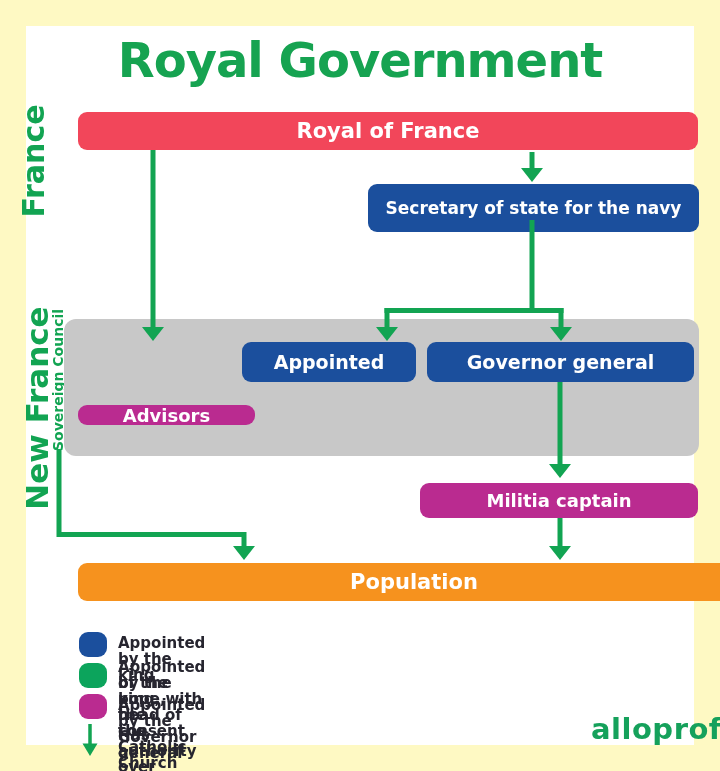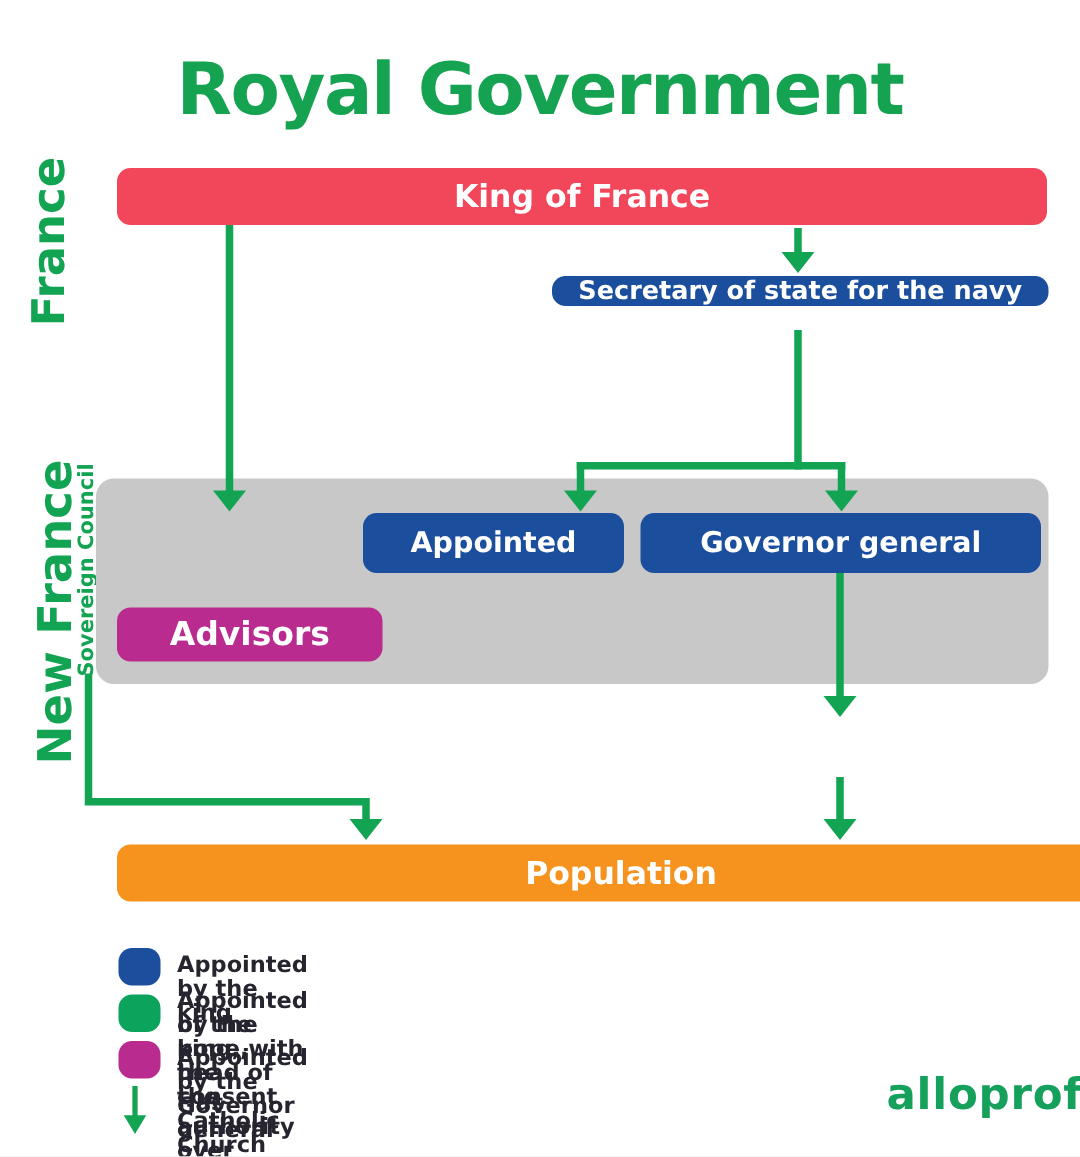"Royal Government" .canvas { background: #ffffff -> #fef9c3 }
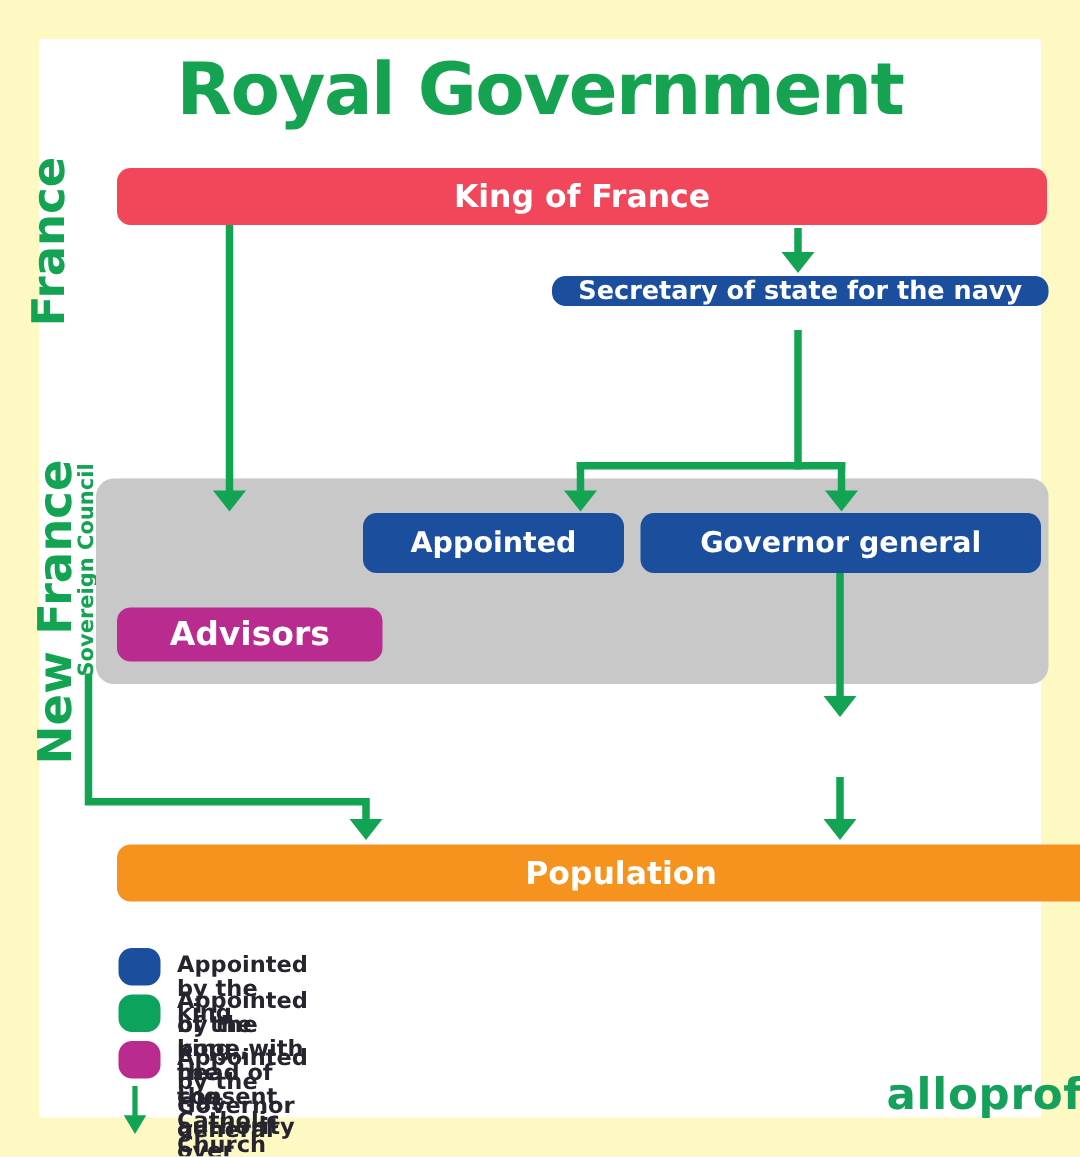"King of France" div.node { text: King -> Royal }
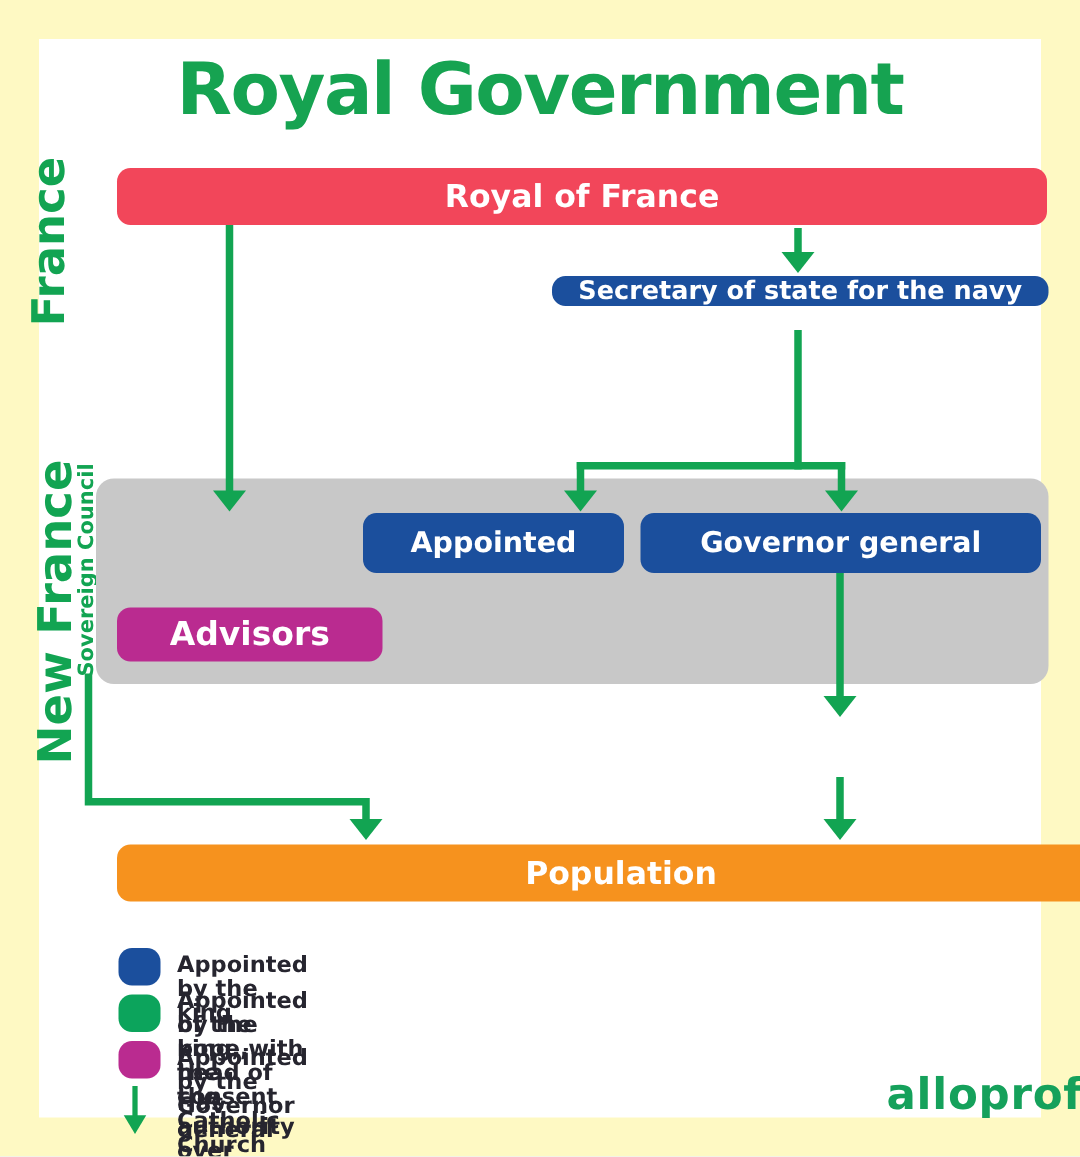"Secretary of state for the" div.node { height: 20px -> 48px }
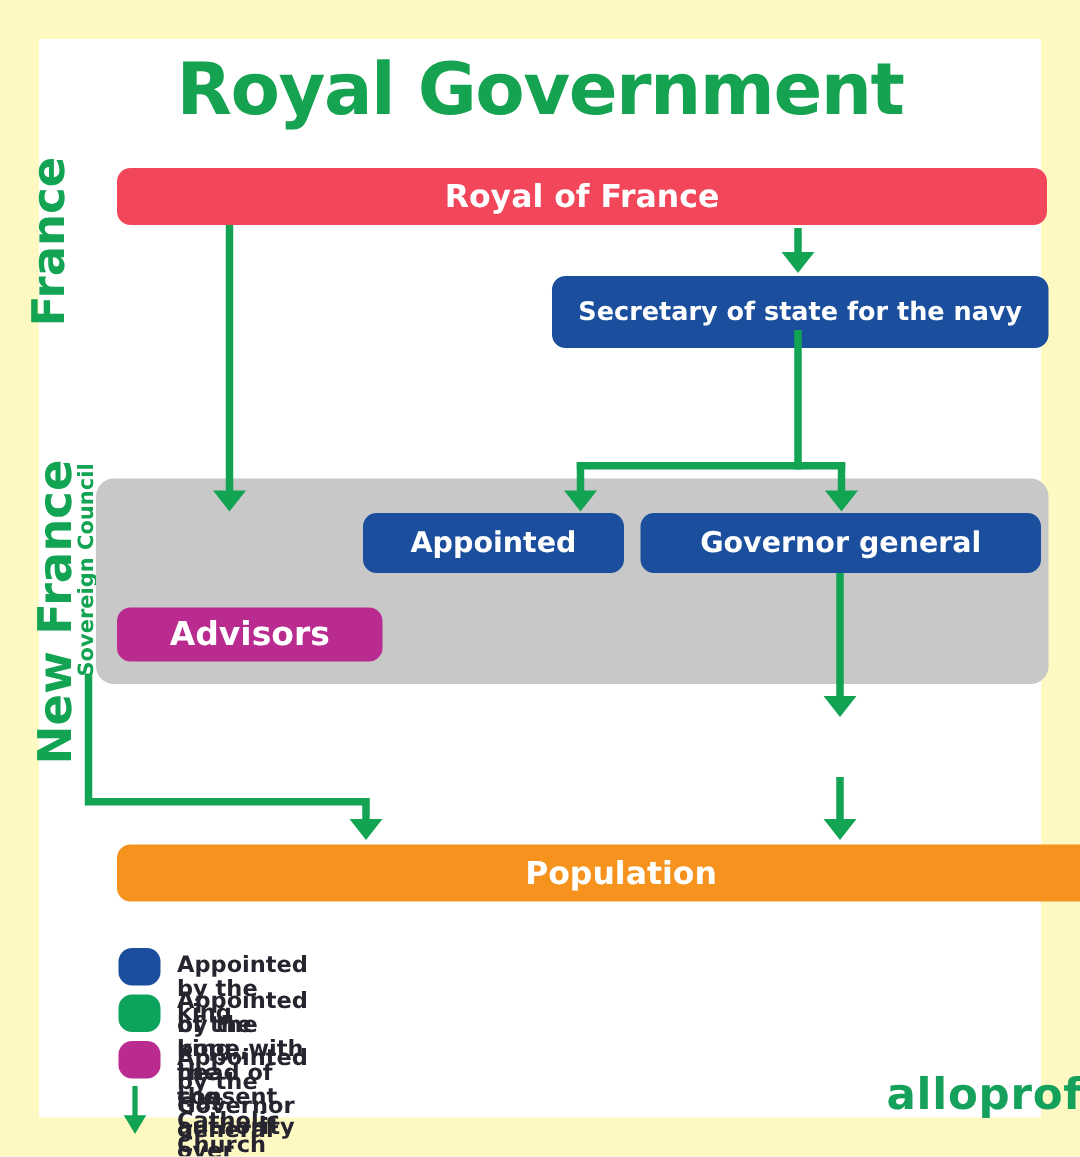"Advisors" div.node { font-size: 22px -> 18px; height: 36px -> 20px }
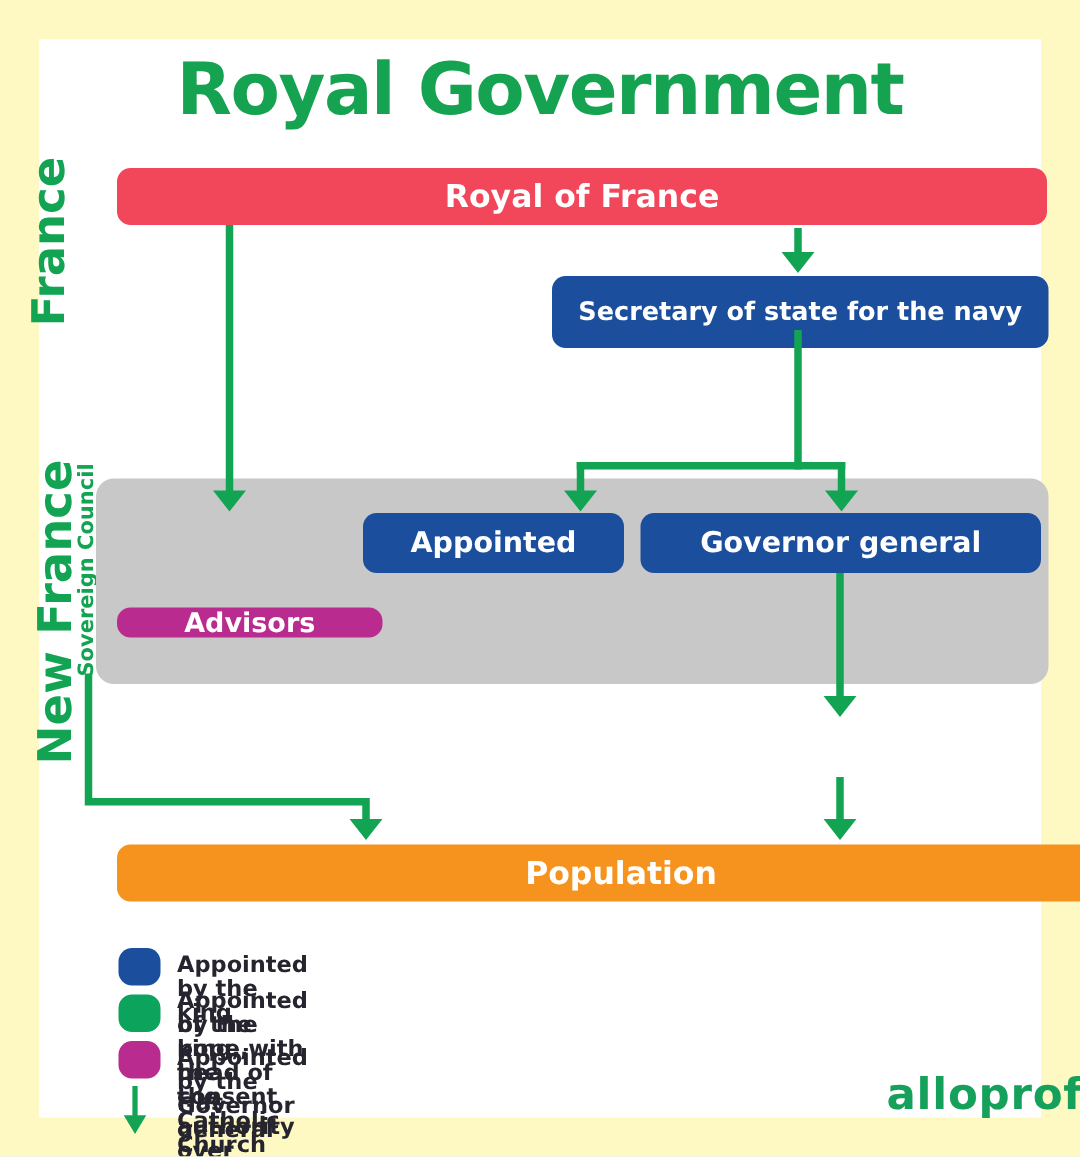"Militia captain" div.node { html: none -> <div>Militia captain</div> }
